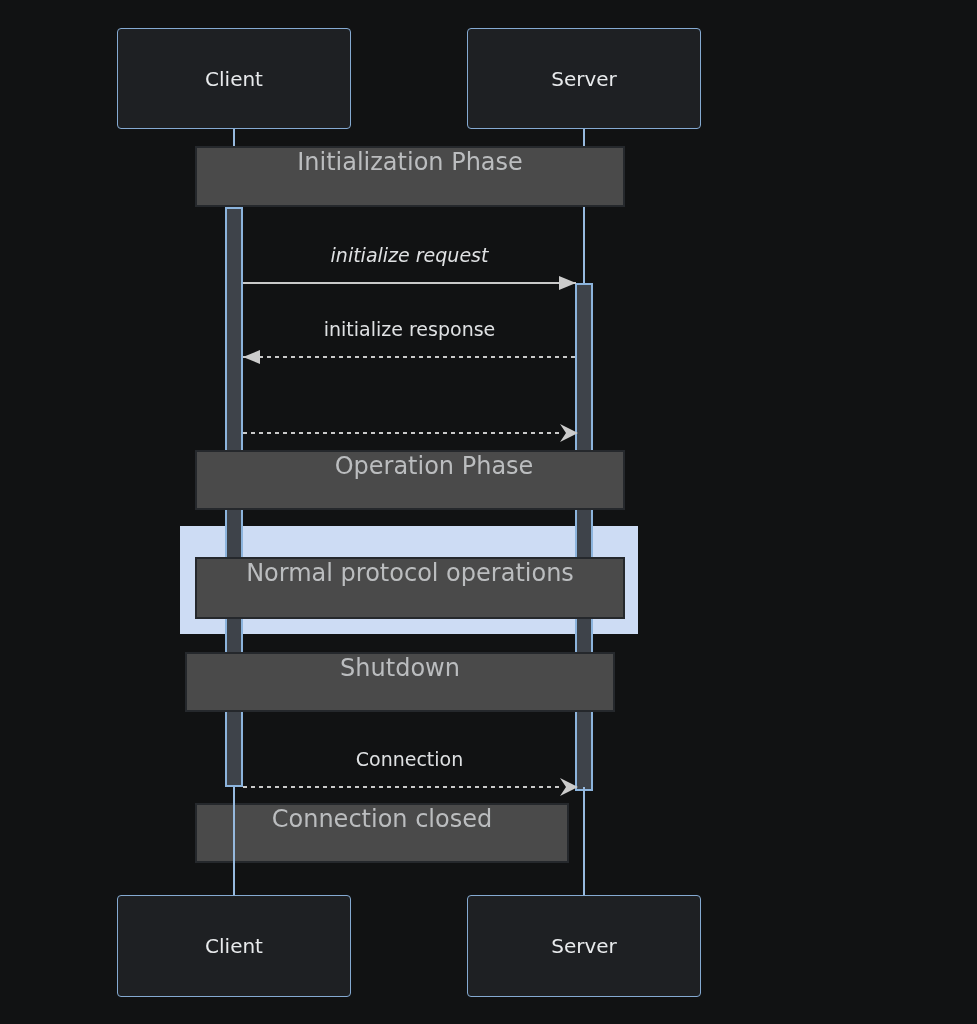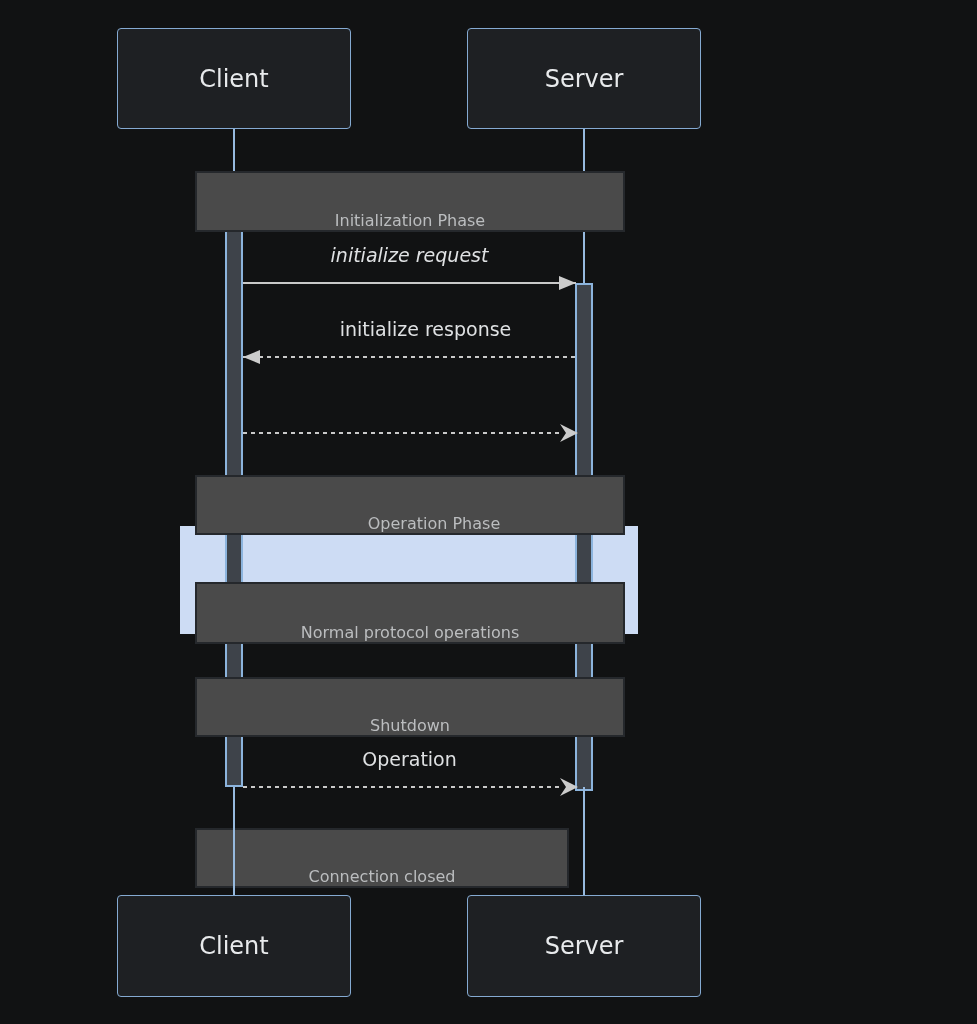"Client" .actor-box { font-size: 24px -> 20px }
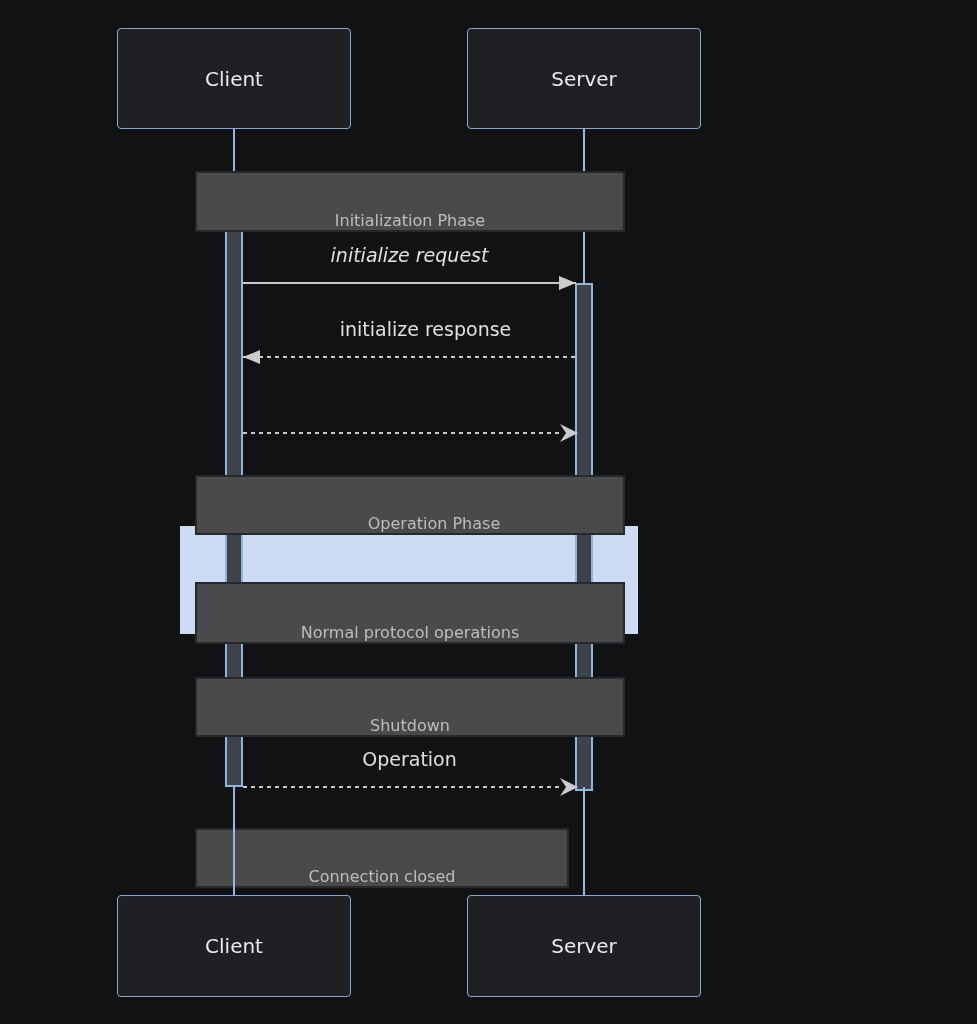"Initialization Phase" .note { align-items: flex-end -> flex-start; font-size: 16px -> 24px; margin-top: 25px -> none }
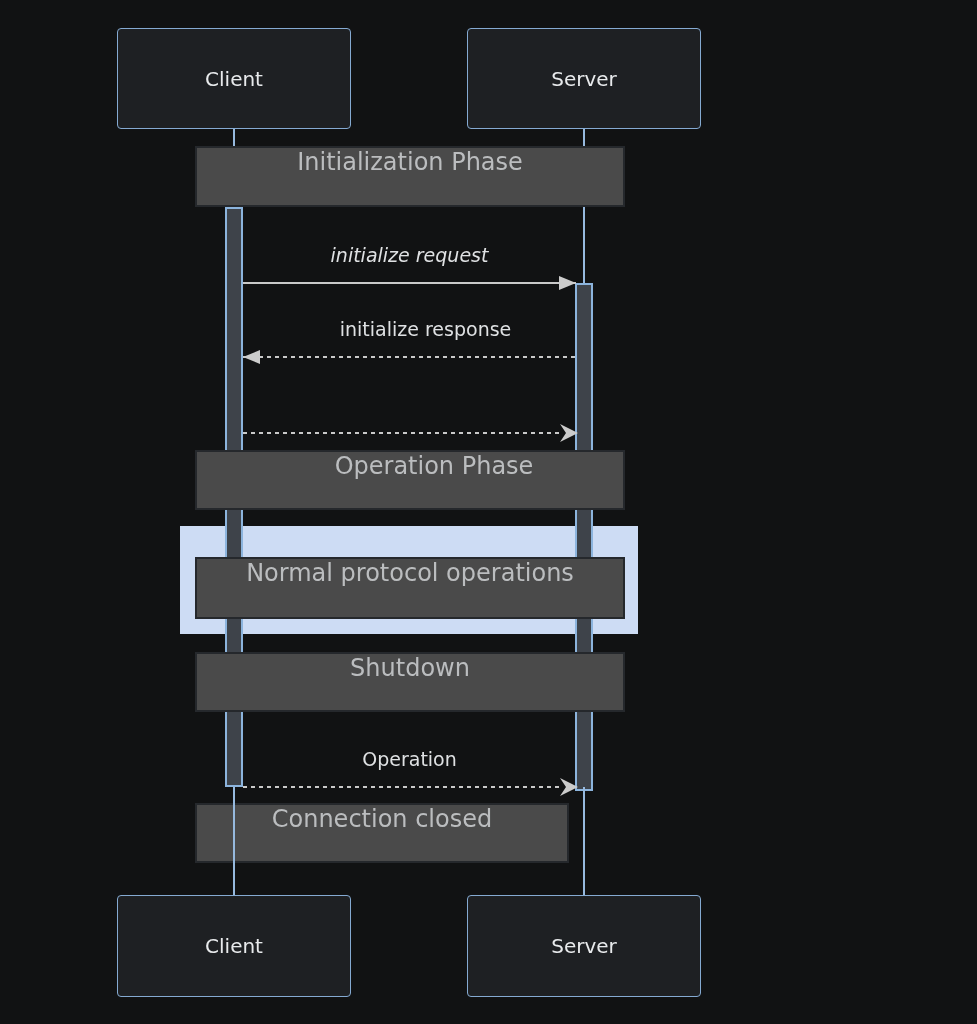"initialize response" div.abs { padding-left: 16px -> none }
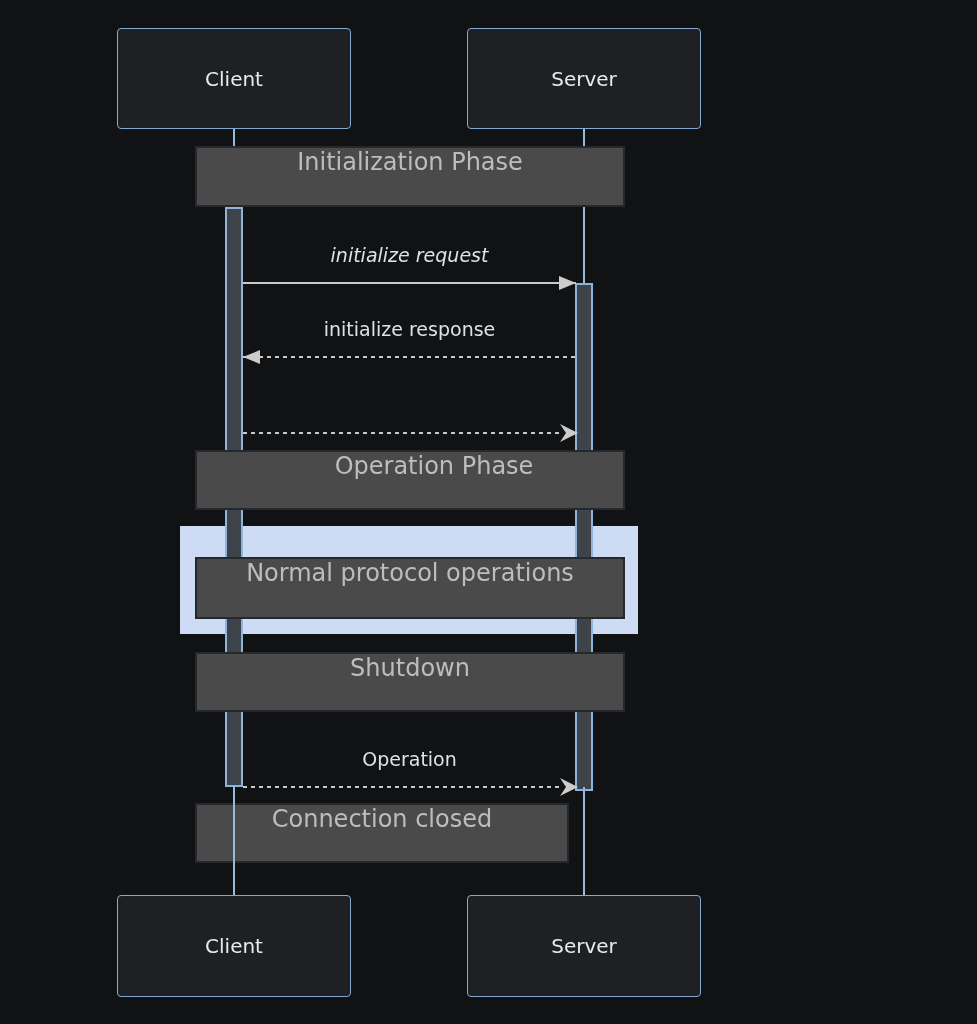"Shutdown" div.abs { left: 195px -> 185px }
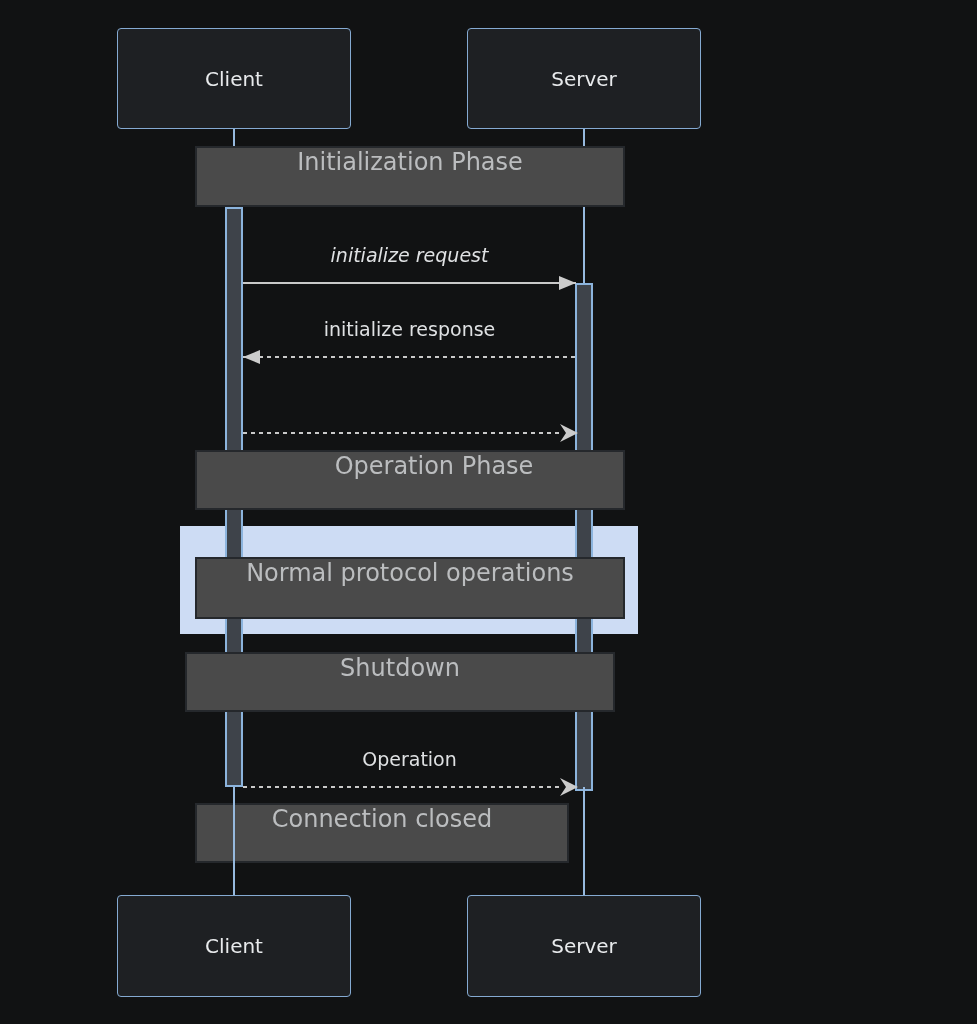"Operation" div.abs { text: Operation -> Connection }
